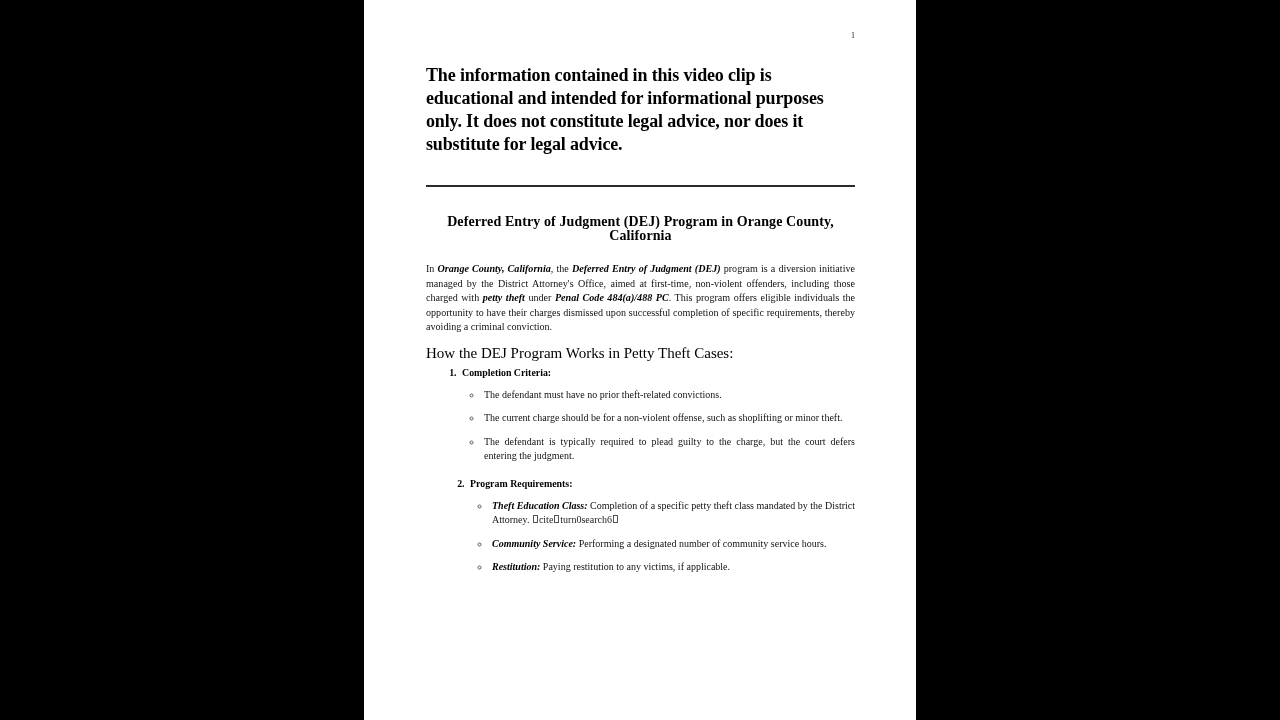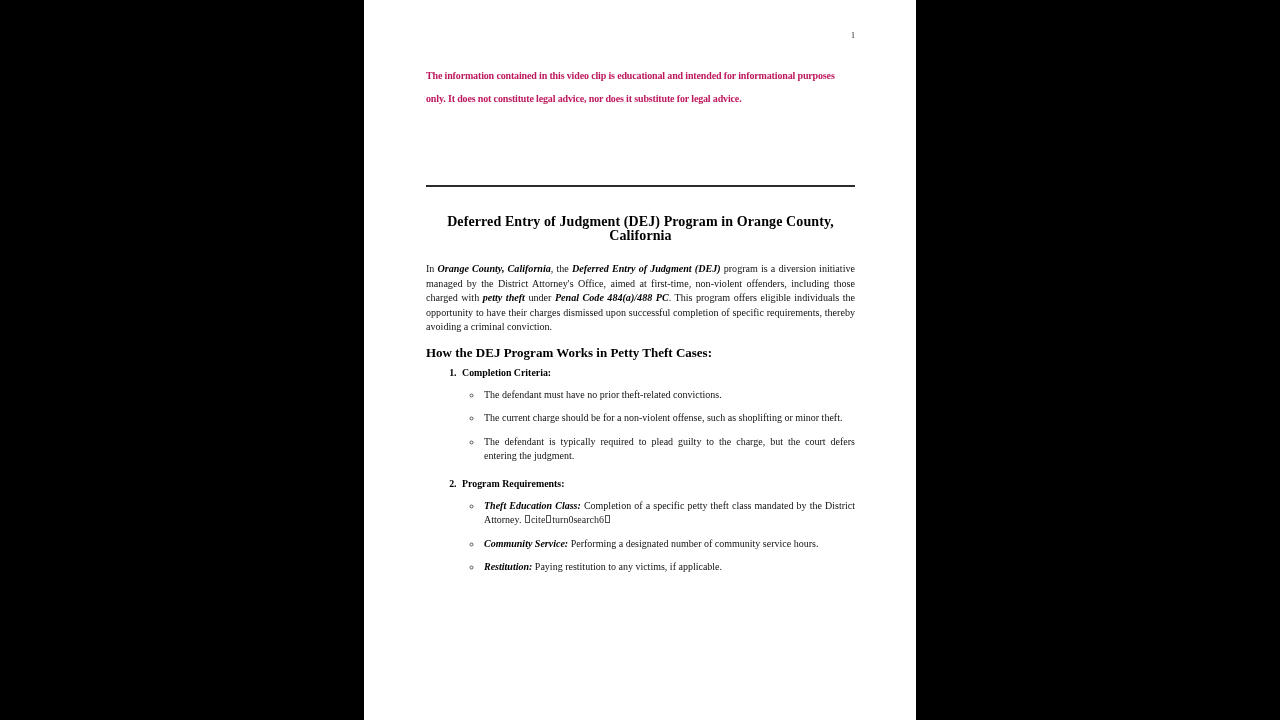"The information contained in this" .disclaimer { color: #be185d -> #000000; font-size: 10px -> 18px }
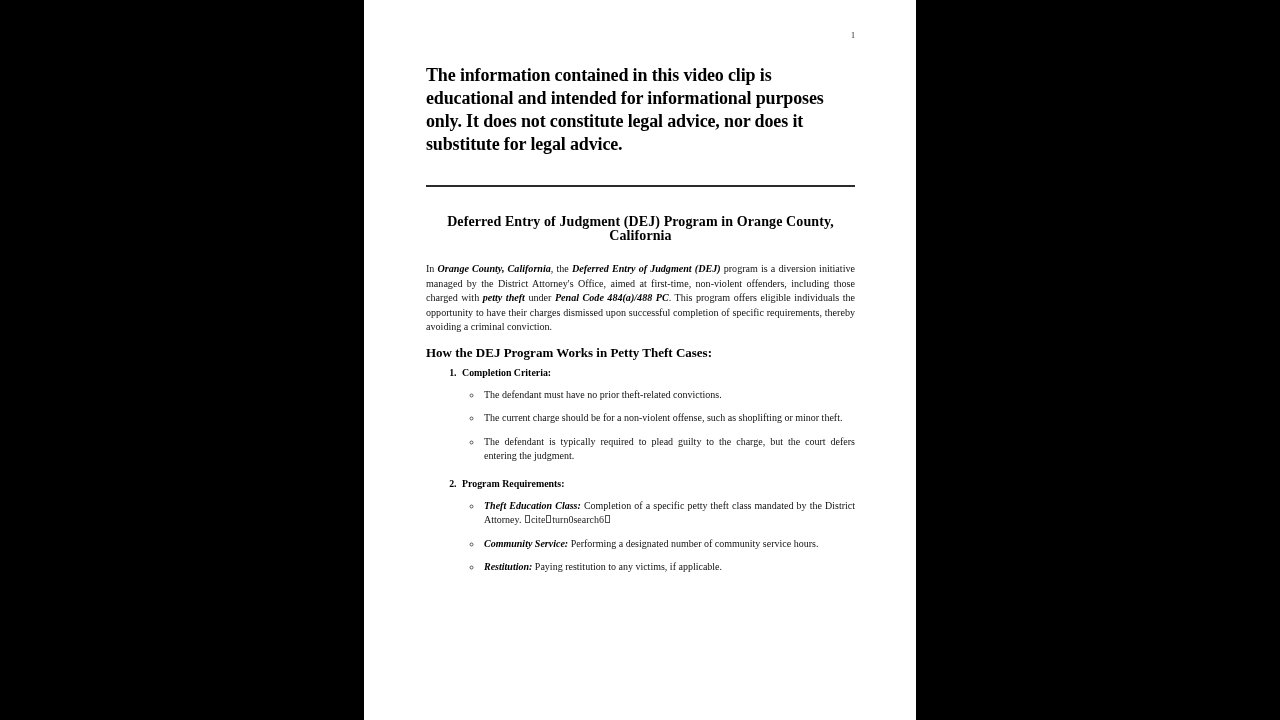"How the DEJ Program Works" h3.subhead { font-size: 13px -> 15px; font-weight: bold -> normal }
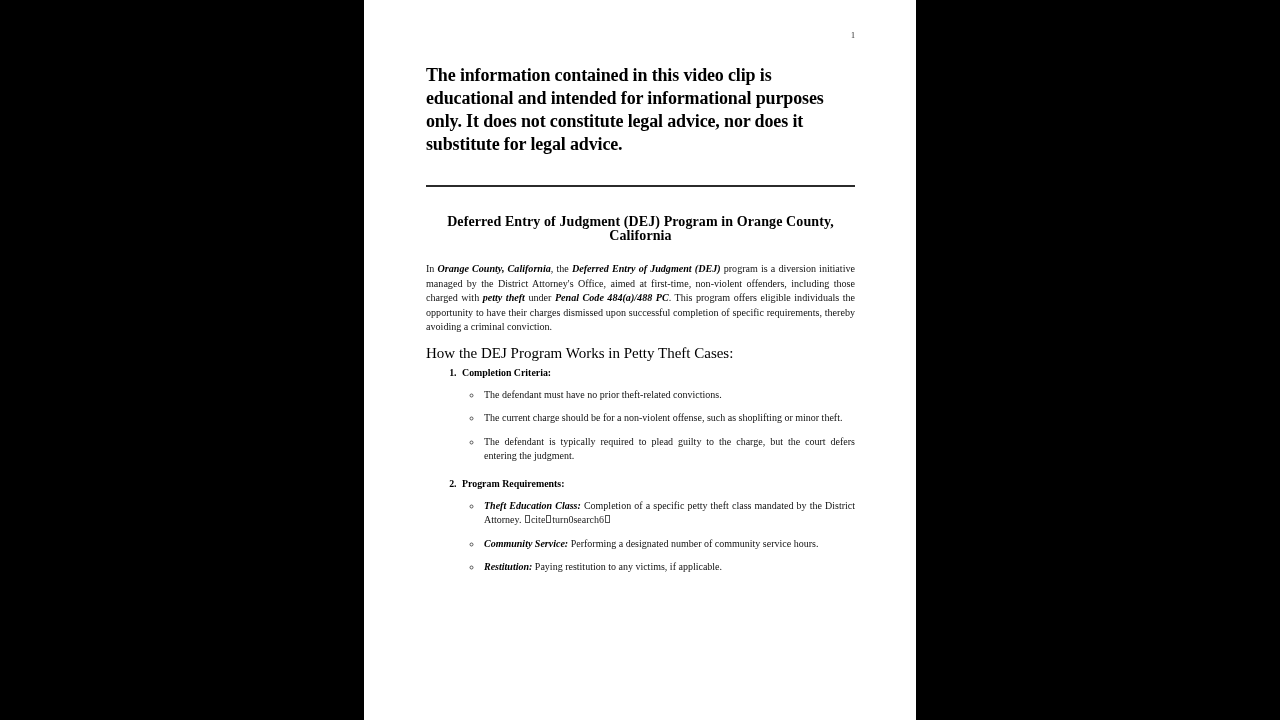"Program Requirements:" ol.numbered > li + li { margin-left: none -> 8px }
